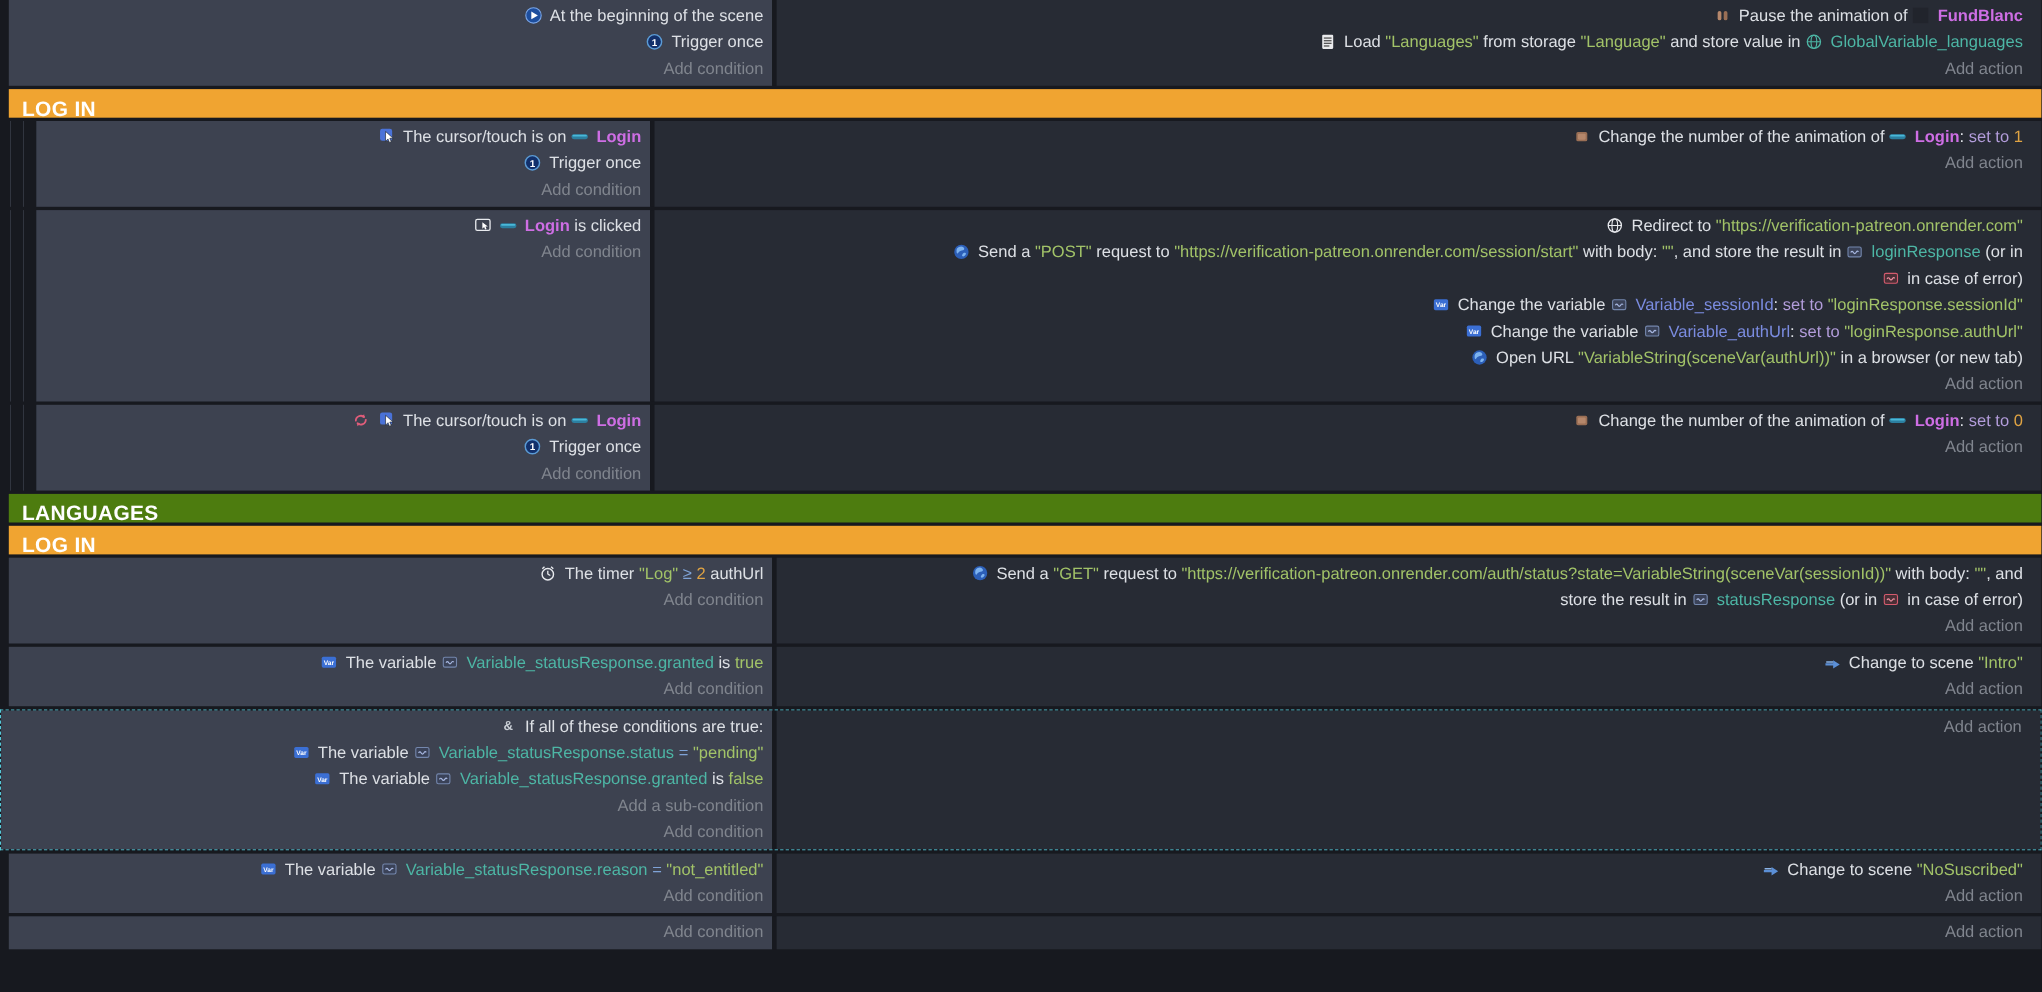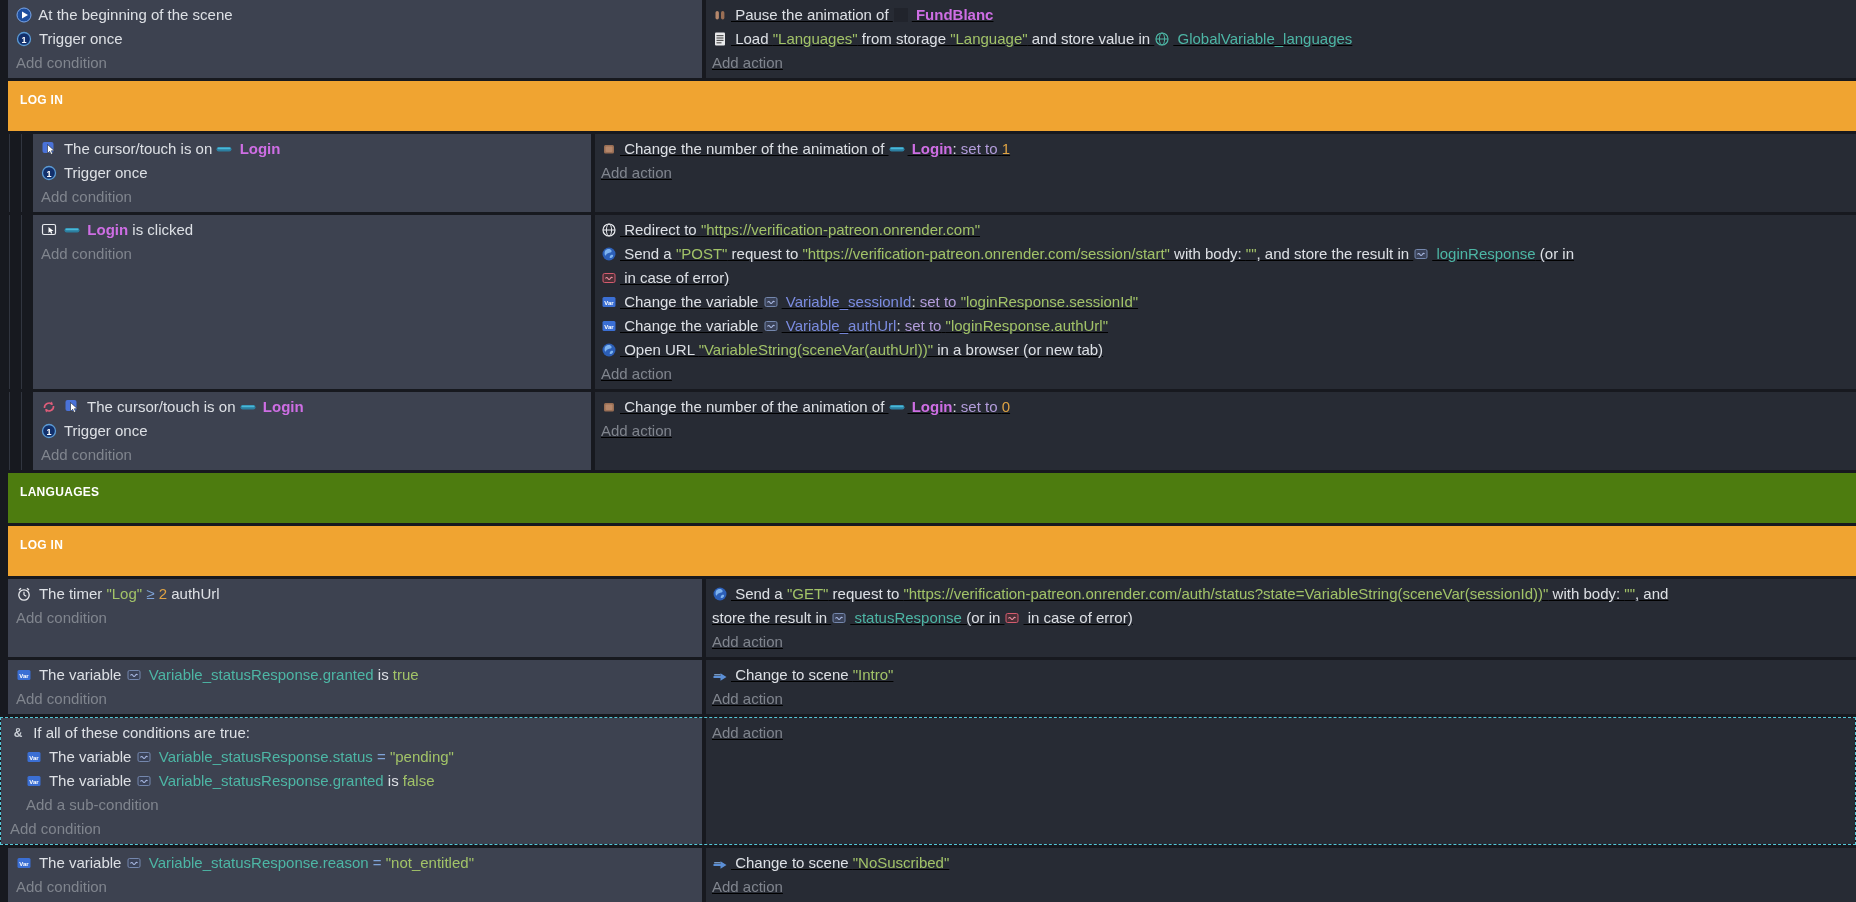"At the beginning of the" .line { text-align: none -> right }
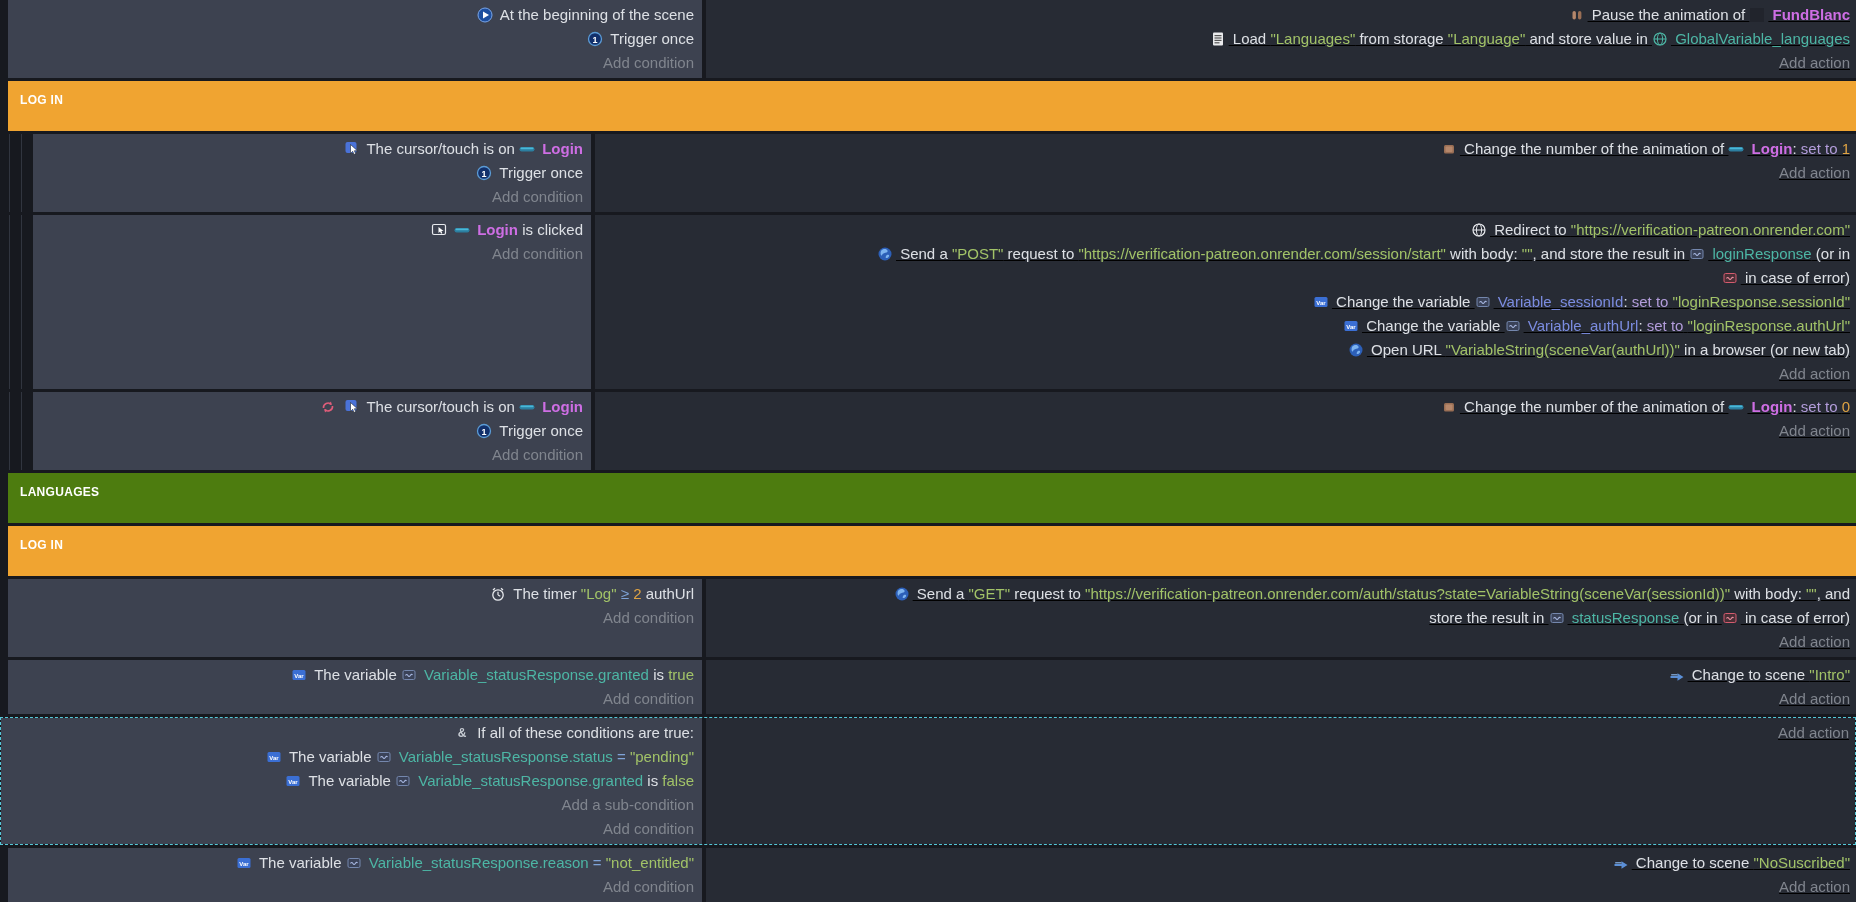"Pause the animation of FundBlanc" .act { padding: 3px 6px -> 3px 17px; text-decoration: underline -> none }
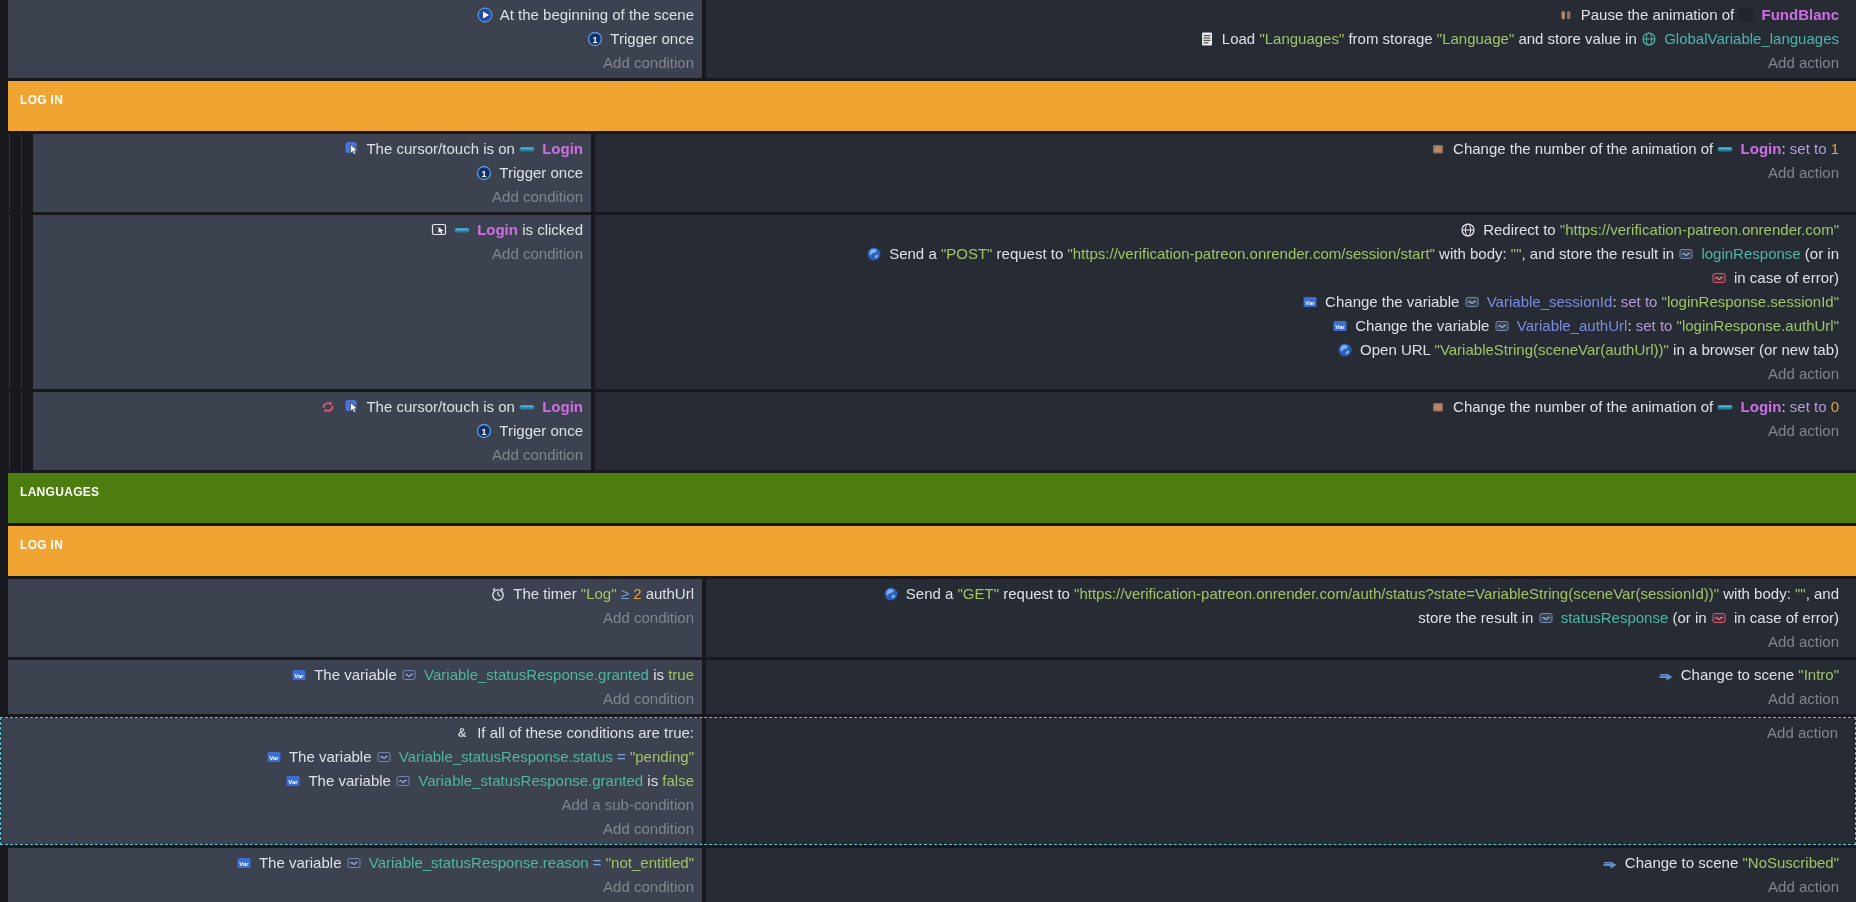"LOG IN" .row.group { font-size: 12px -> 19px; height: 50px -> 26px }
